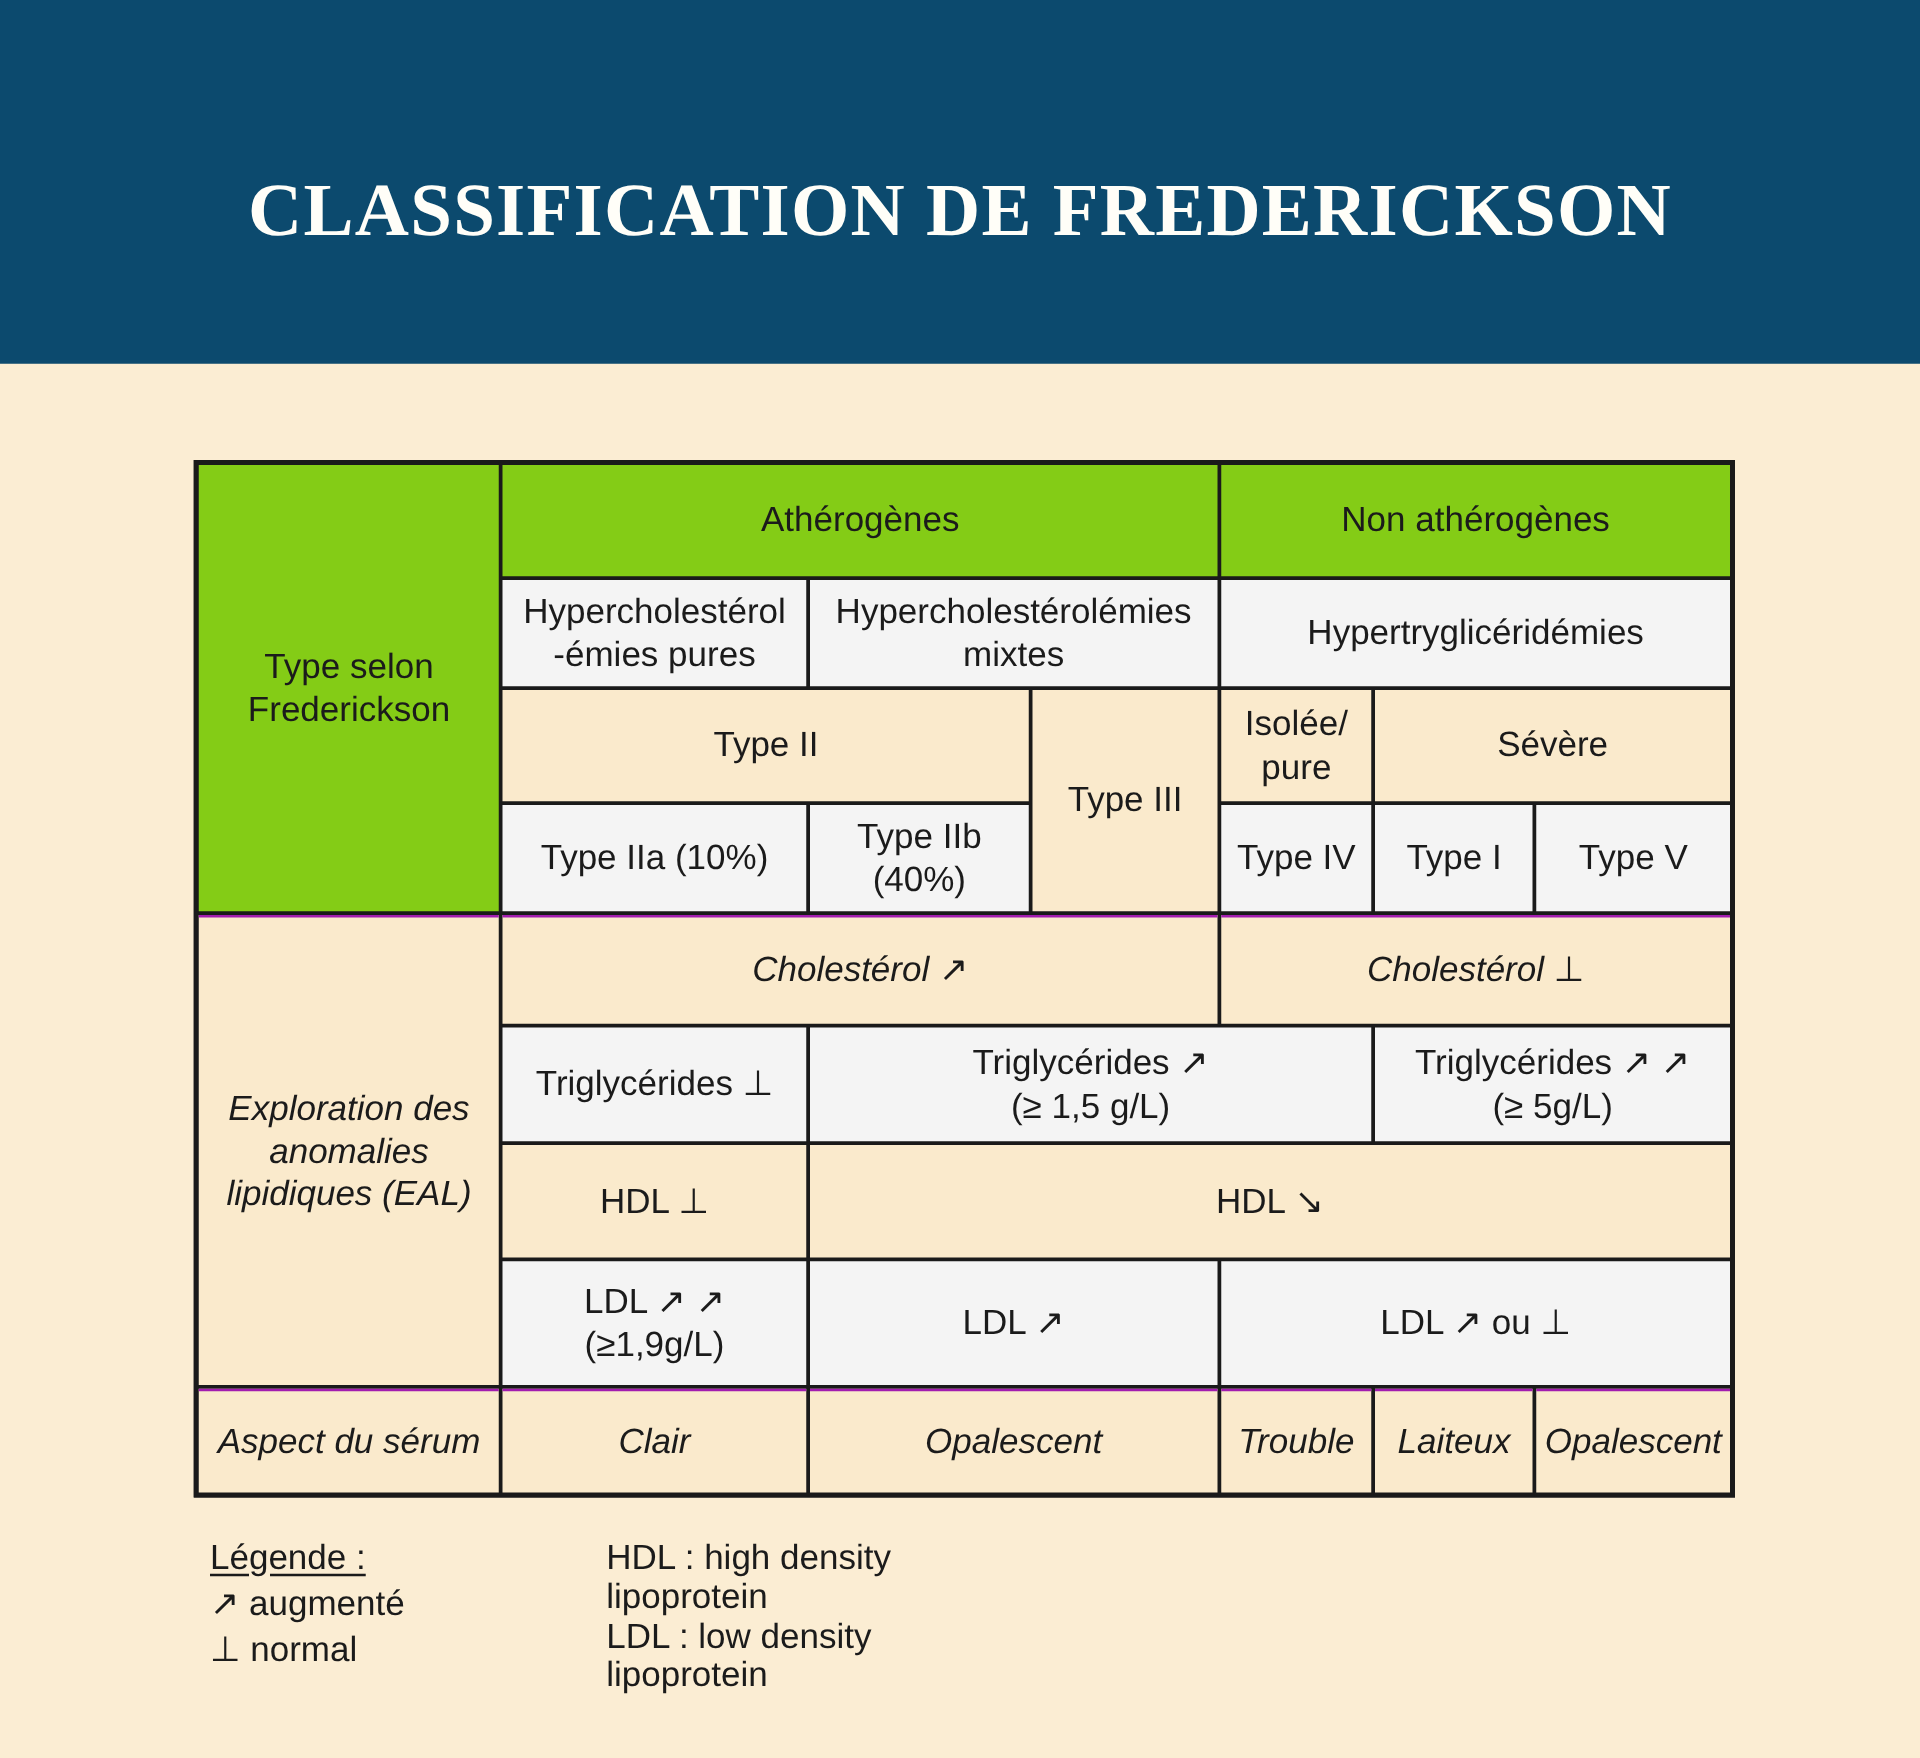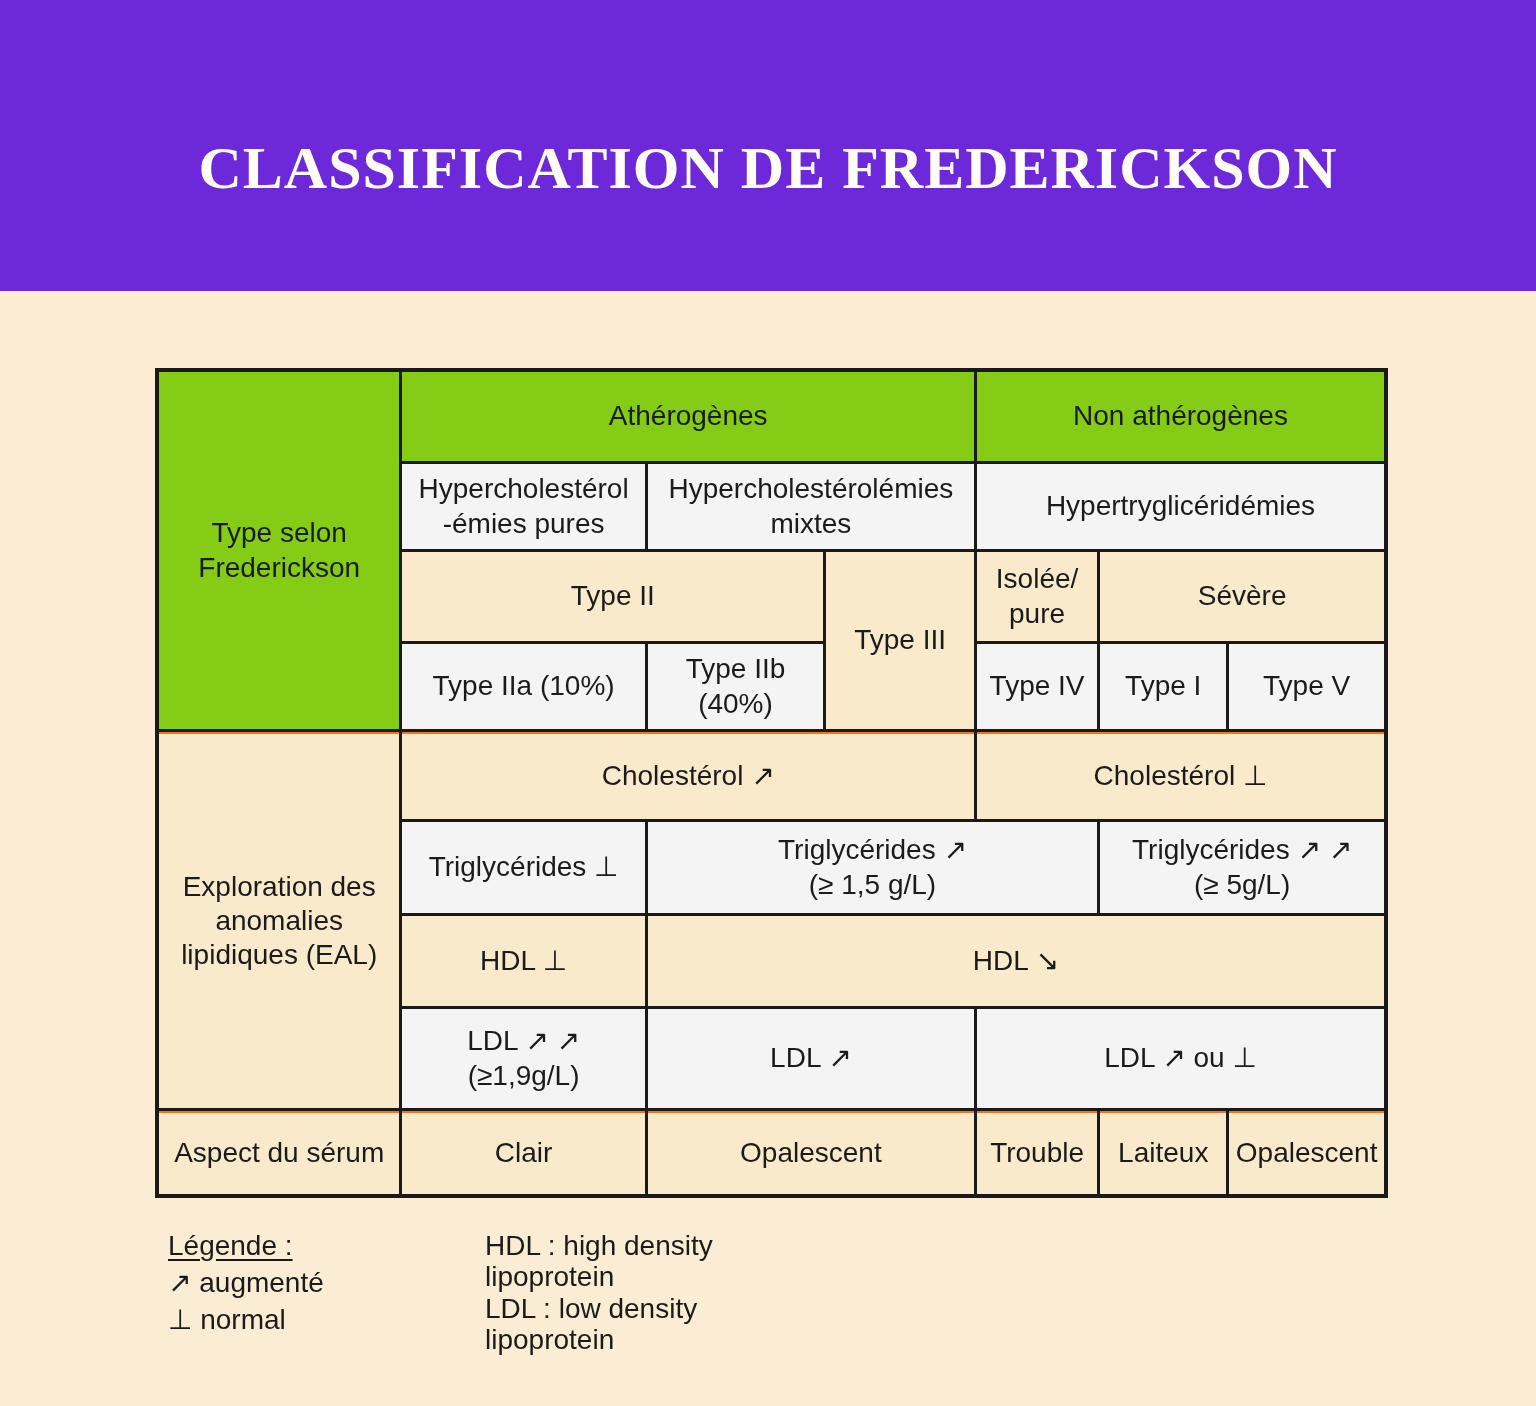"CLASSIFICATION DE FREDERICKSON" .band { background: #6d28d9 -> #0c4a6e }
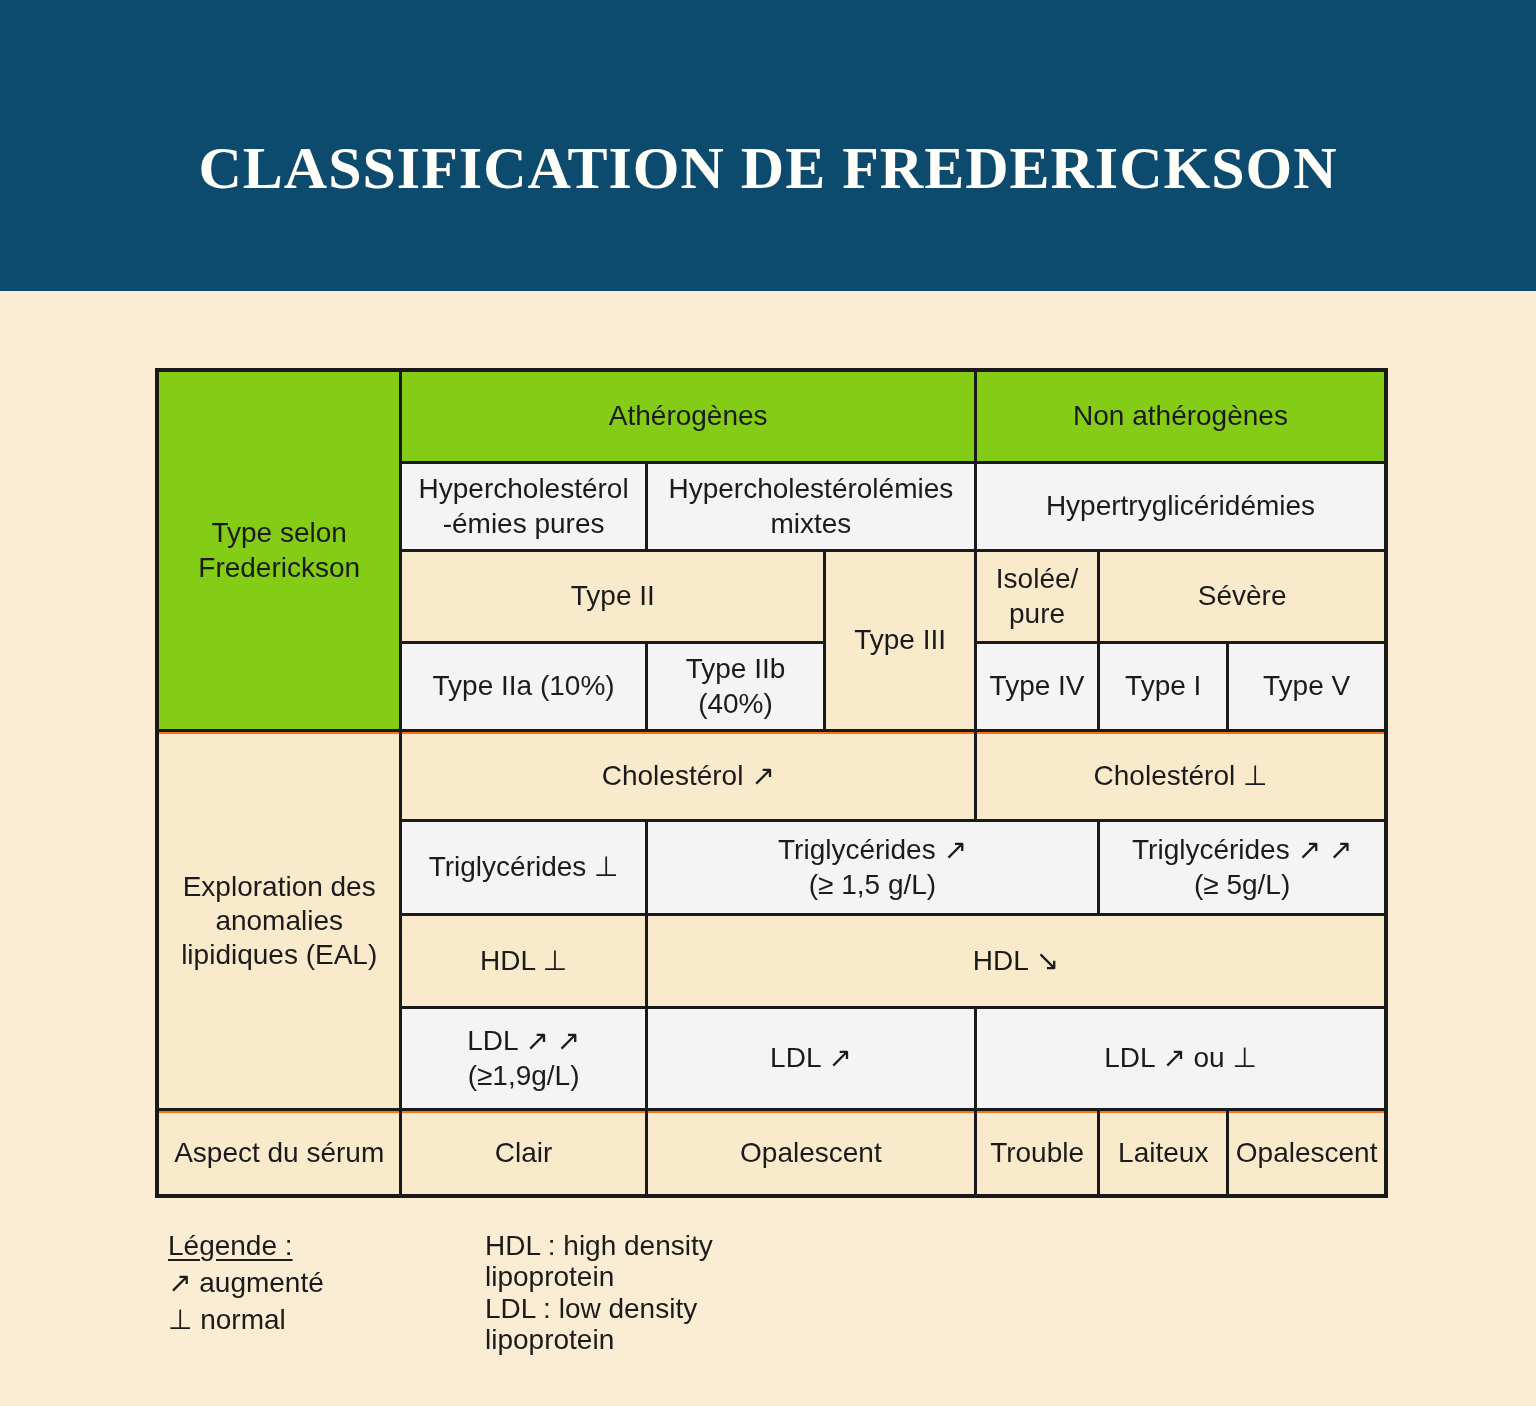"Cholestérol ↗" .sep { border-top: 2px solid #f97316 -> 2px solid #a21caf; font-style: none -> italic }
